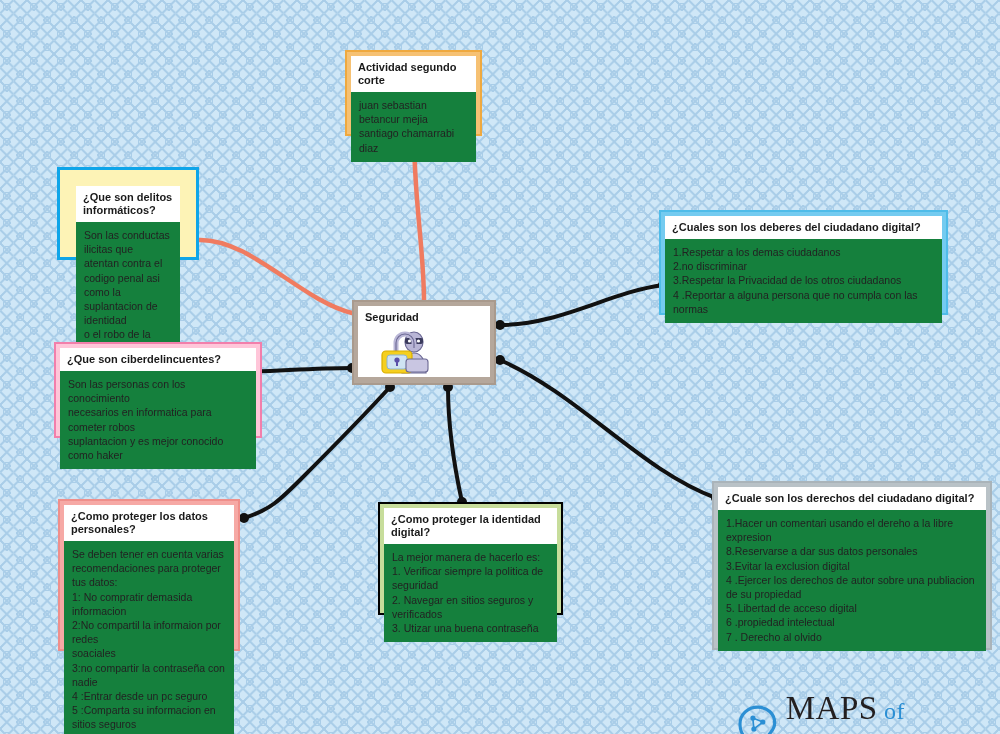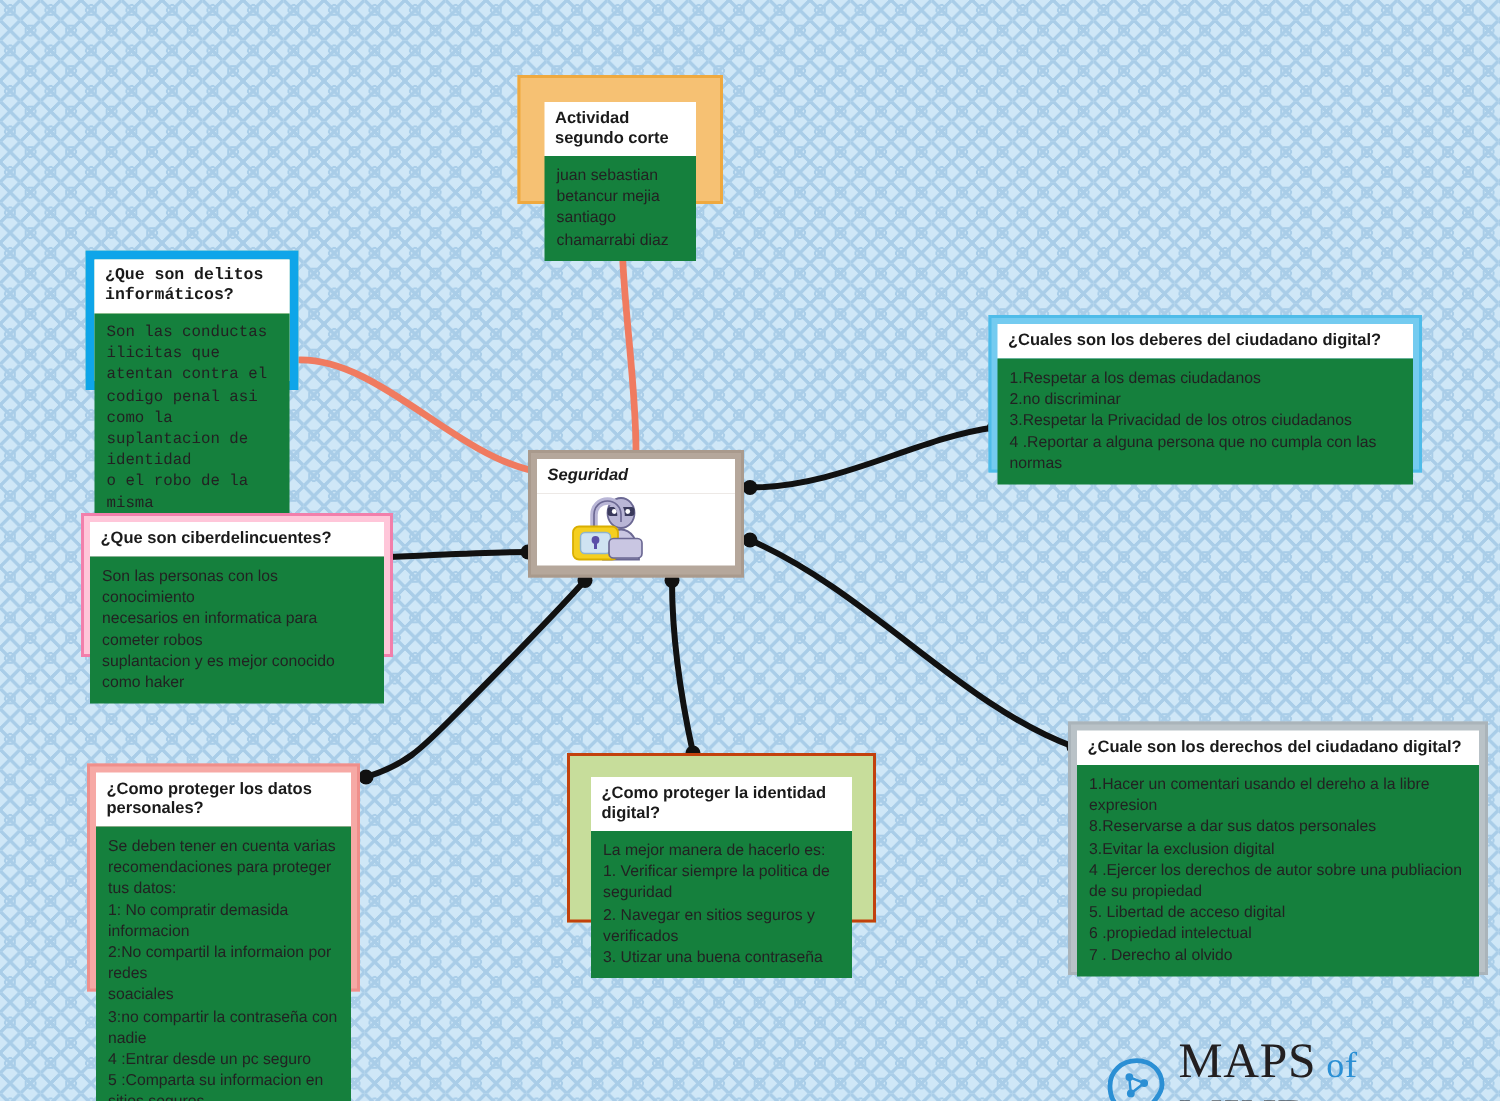"Actividad segundo corte" #node-actividad { padding: 16px -> 4px }
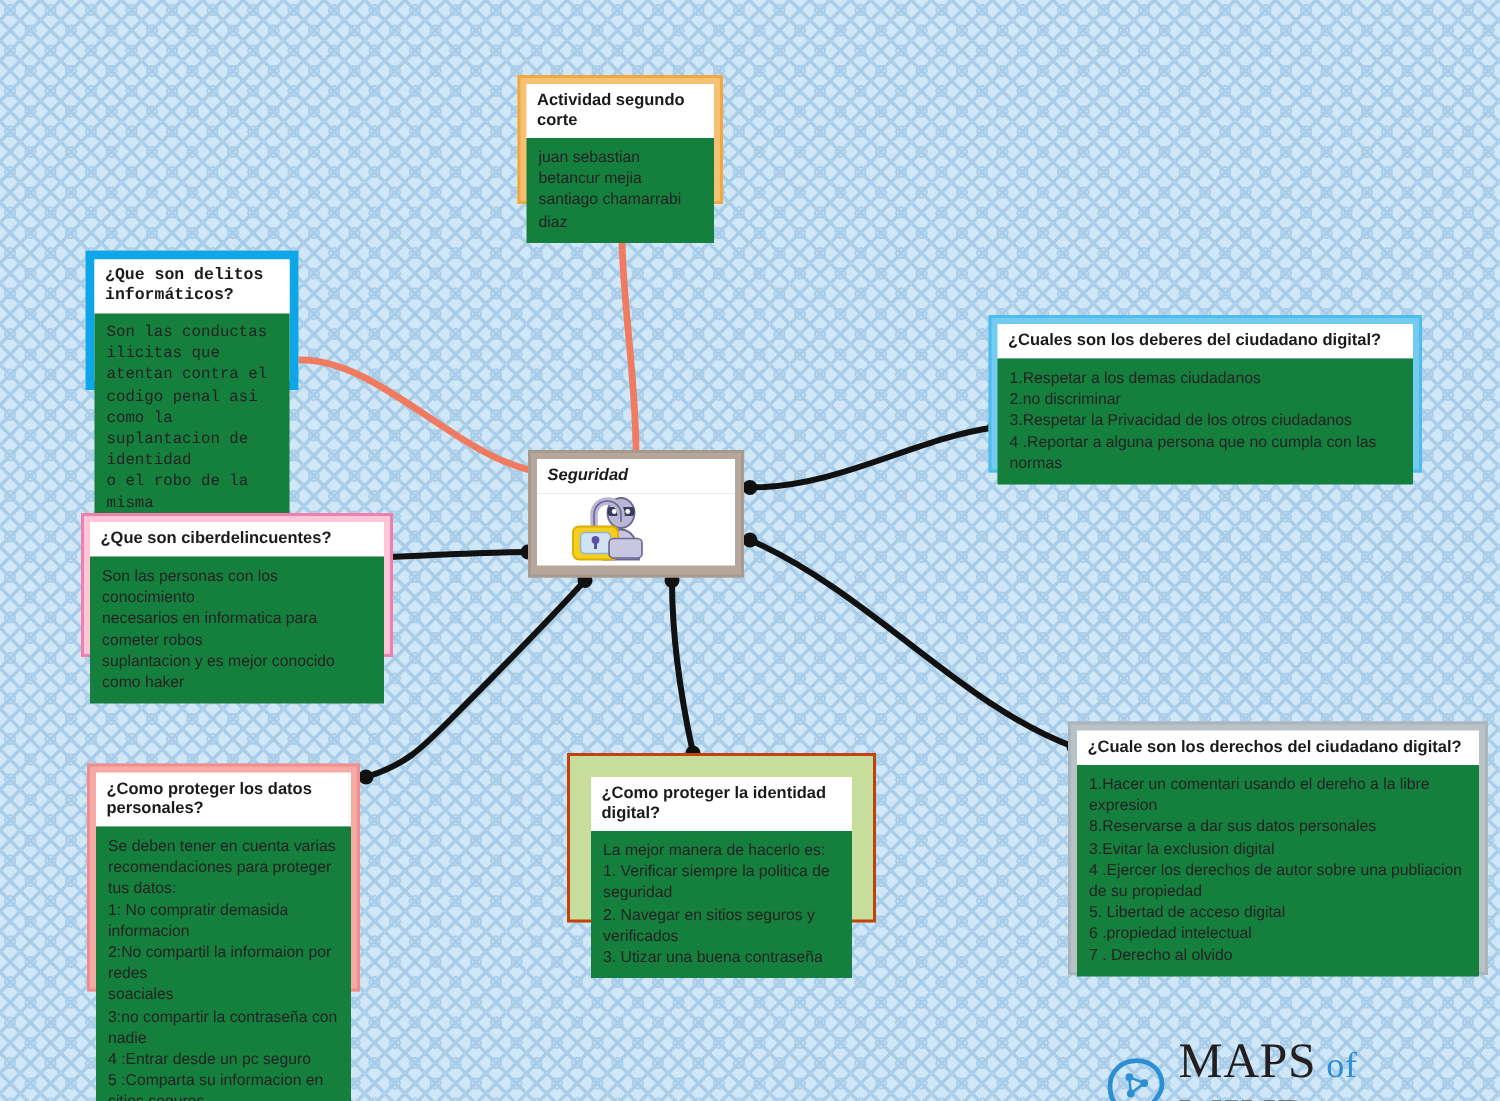"¿Que son delitos informáticos?" #node-delitos { border: 6px solid #0ea5e9 -> 3px solid #0ea5e9; font-family: Liberation Mono, monospace -> none; padding: 0 -> 16px }
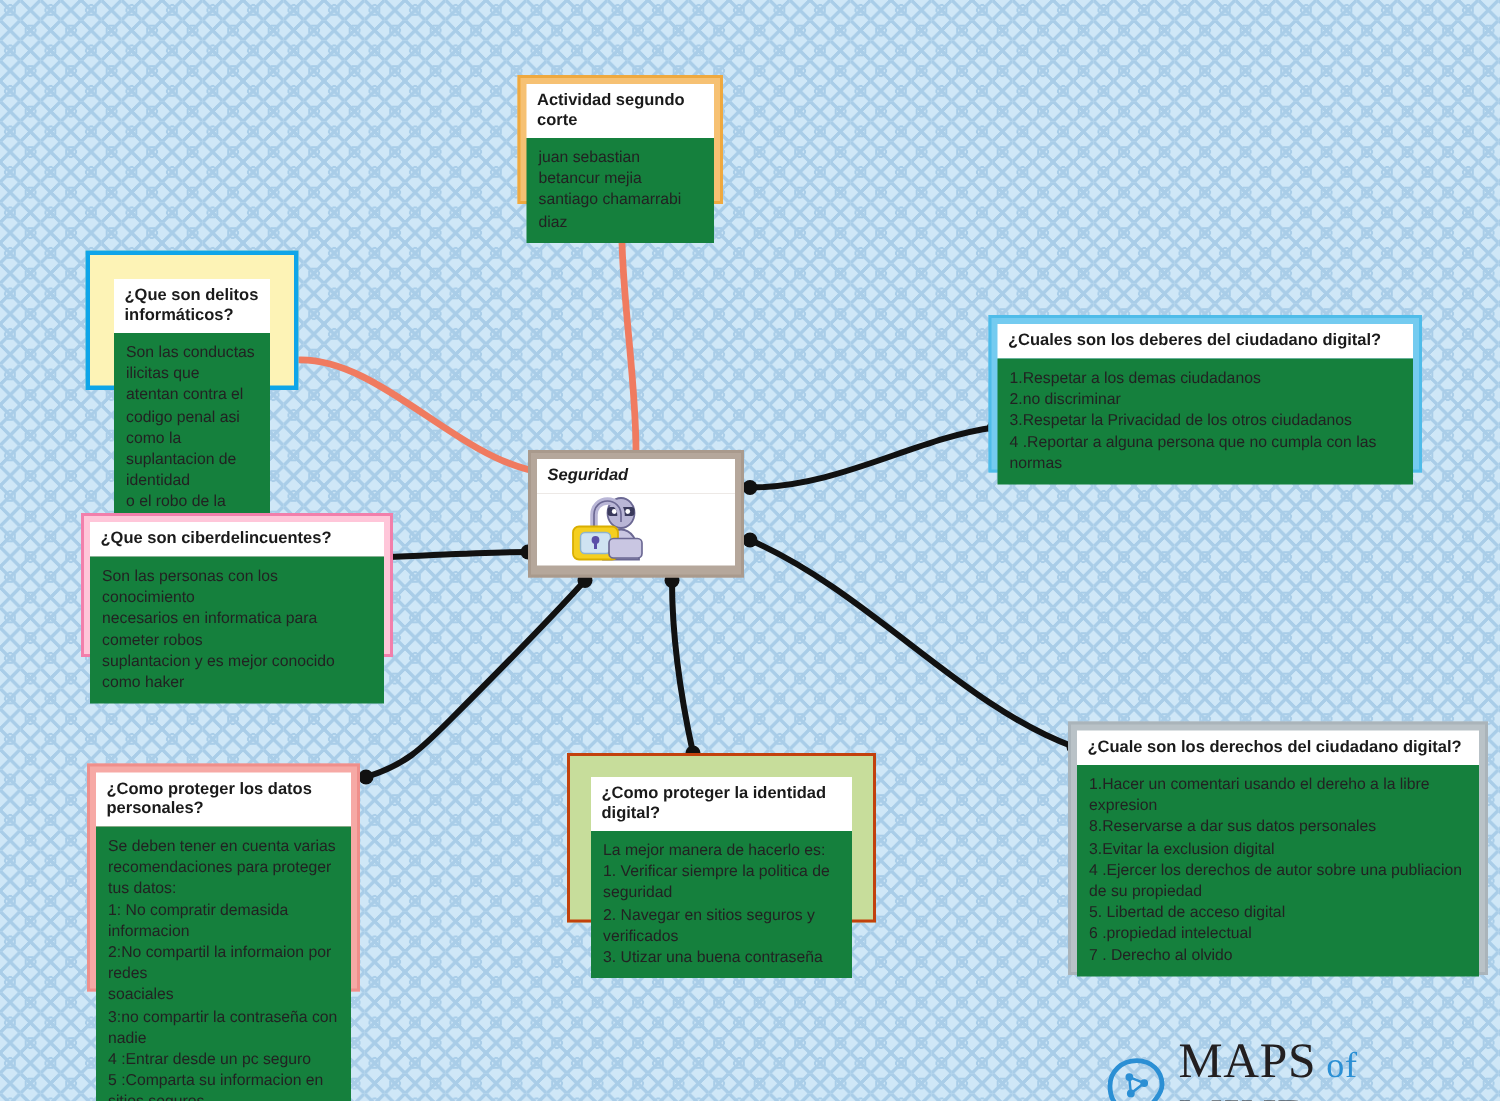"Seguridad" #node-central { font-style: italic -> none }
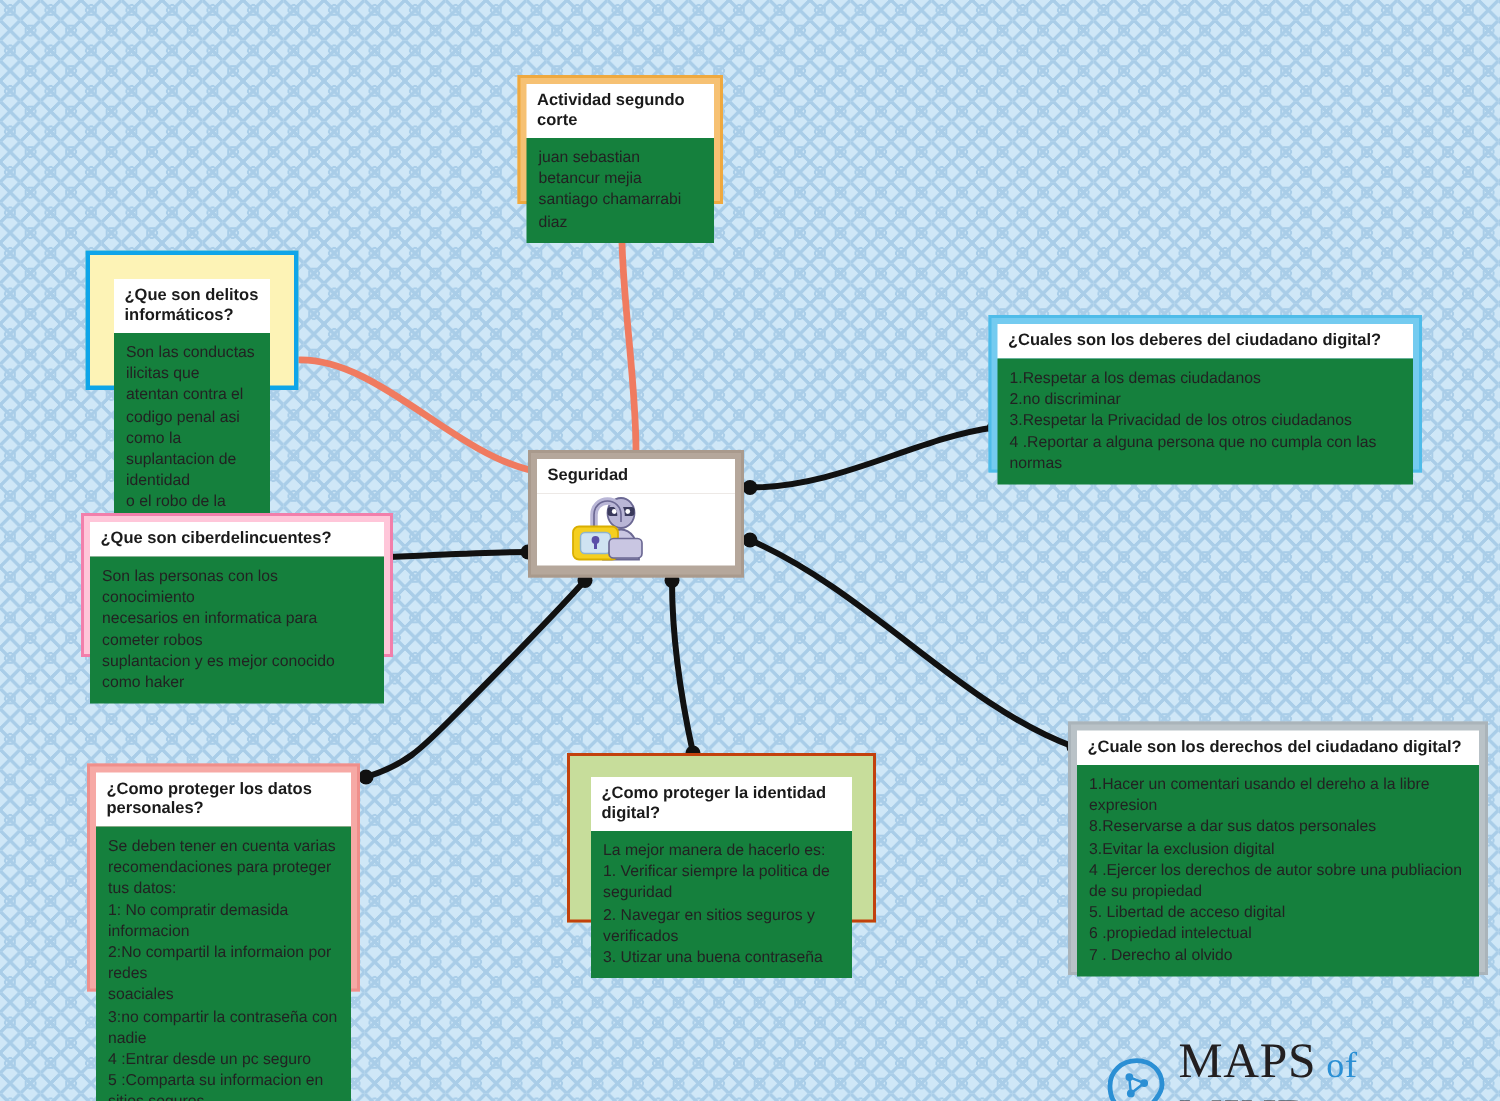"¿Como proteger los datos personales?" #node-datos { margin-top: 10px -> none }
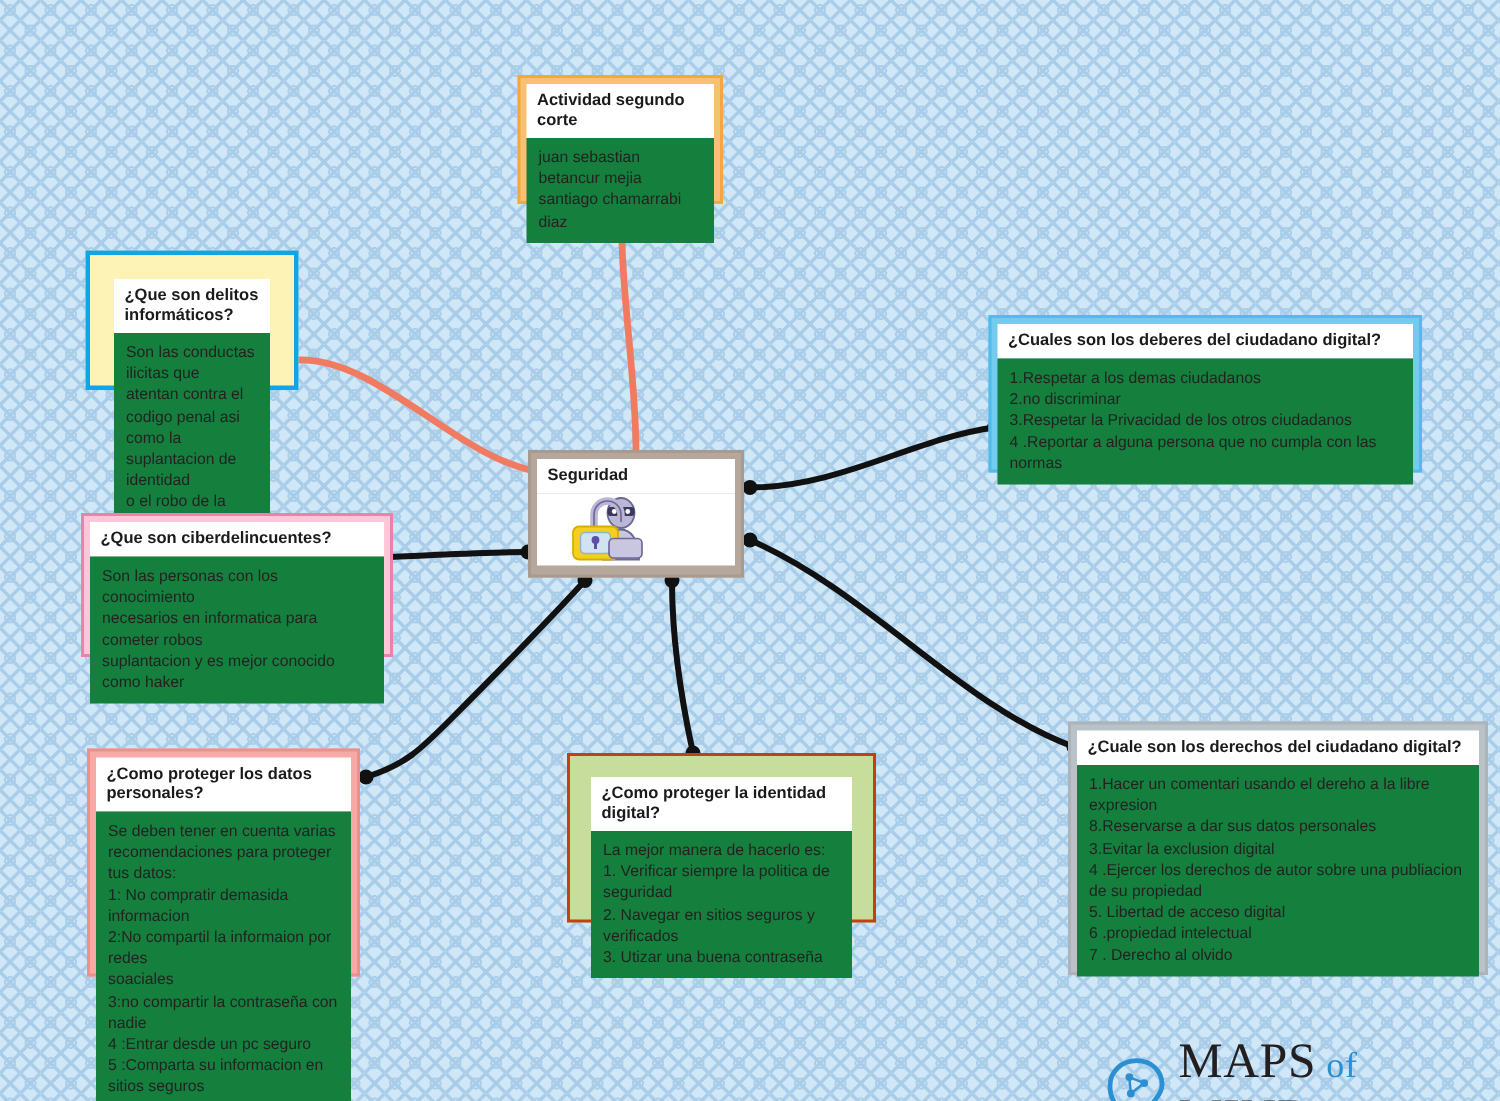"¿Como proteger la identidad digital?" #node-identidad { border: 2px solid #c2410c -> 2px solid #000000; padding: 14px -> 4px; width: 206px -> 185px }
